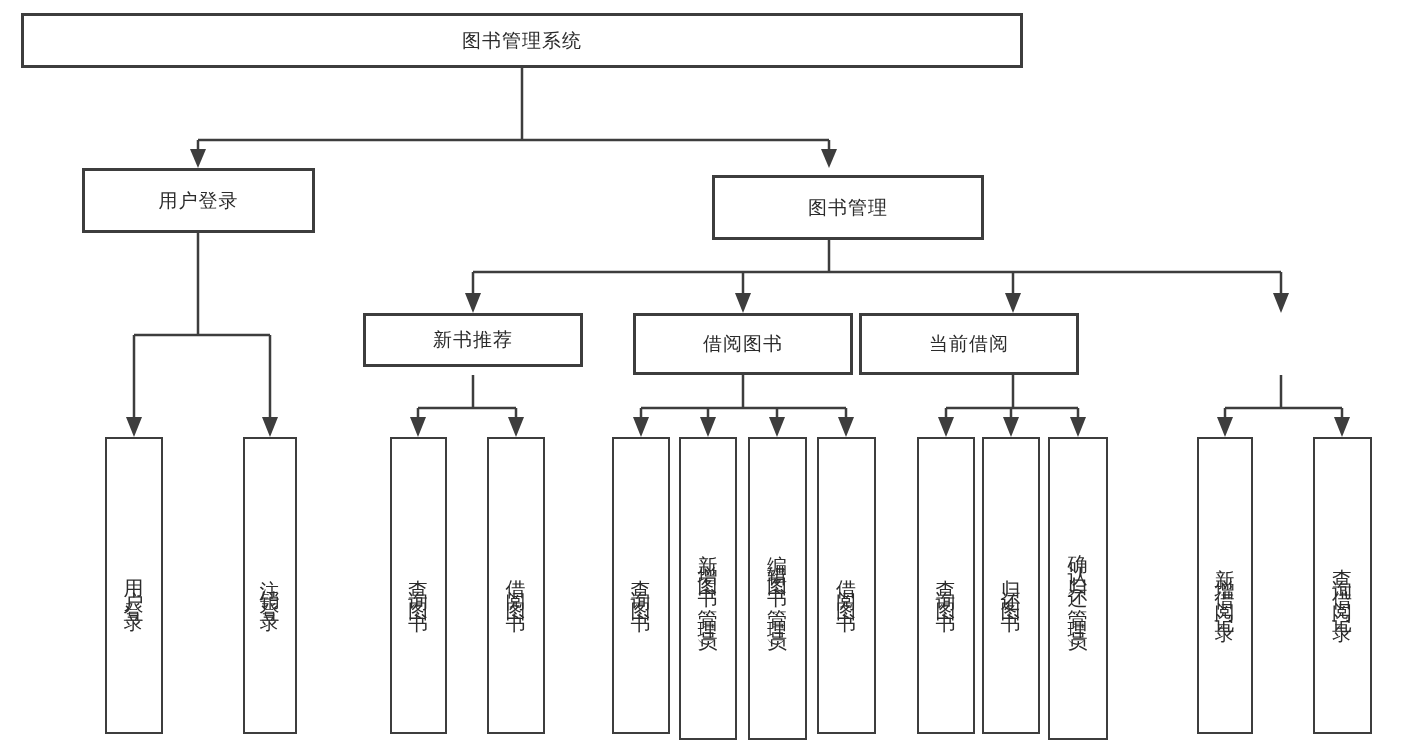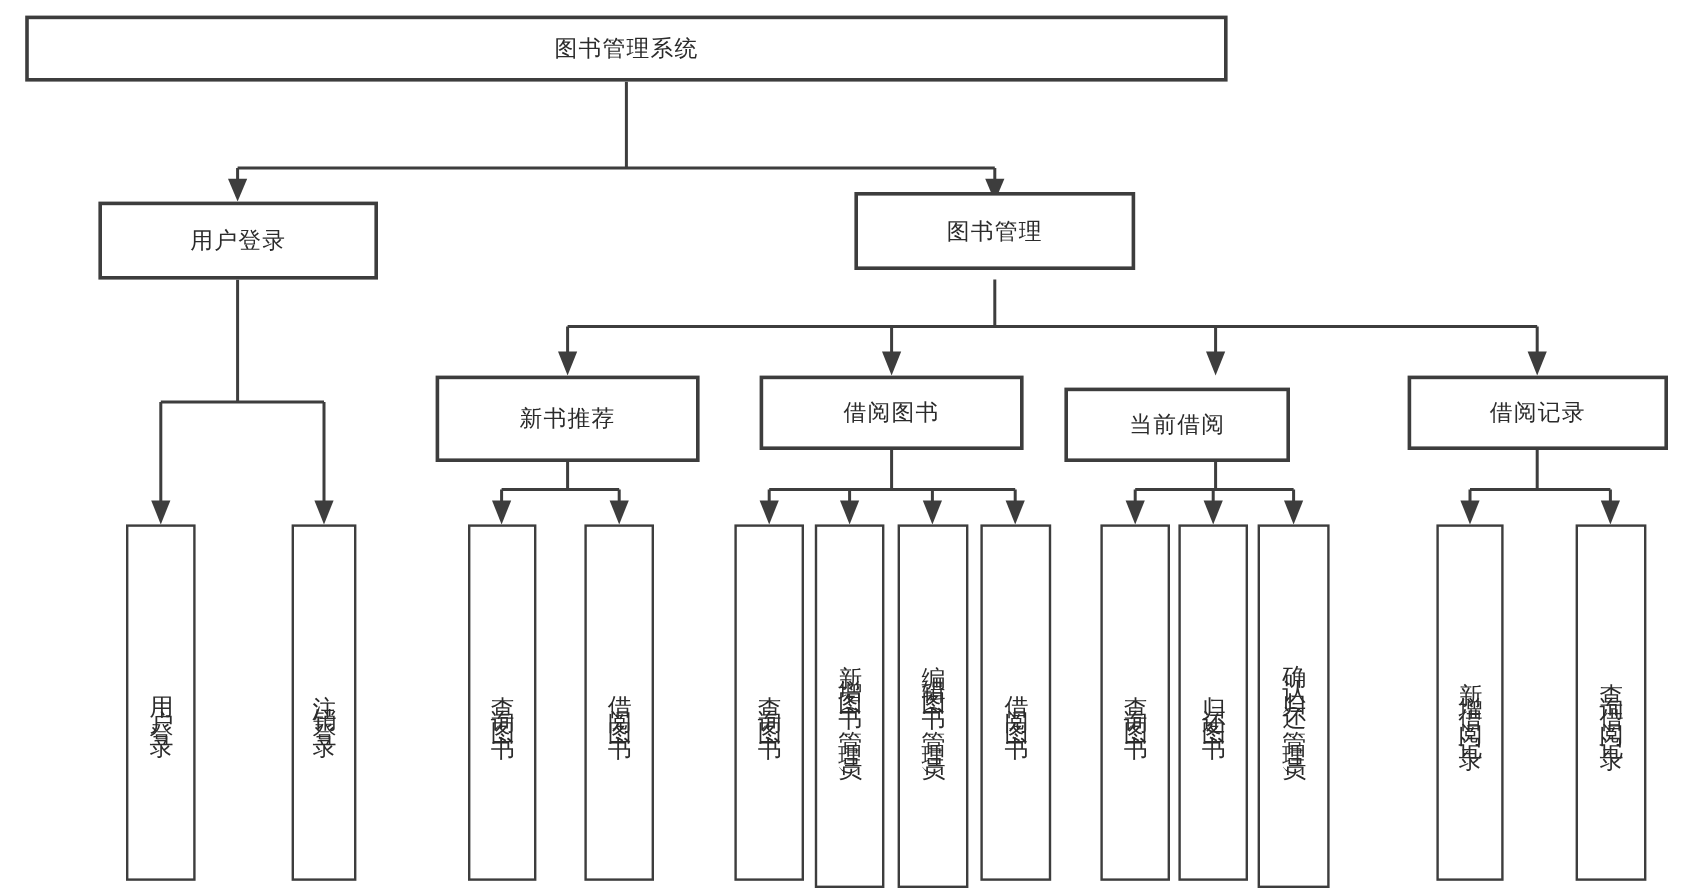"图书管理" div.node { top: 160px -> 175px; width: 234px -> 272px }
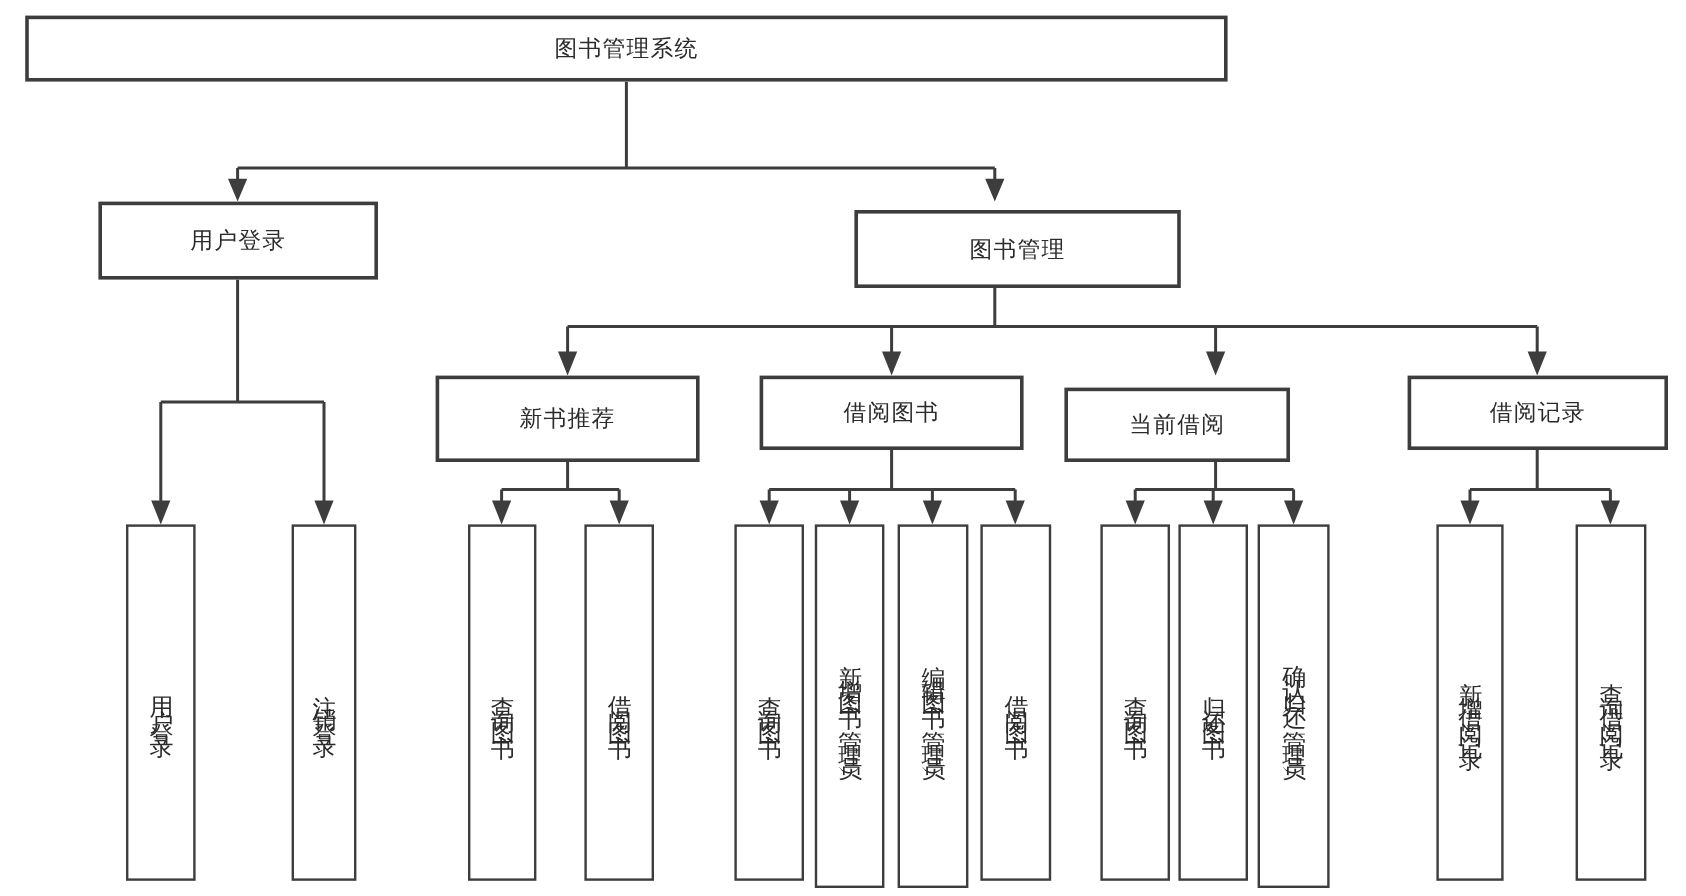"新书推荐" div.node { height: 72px -> 54px }
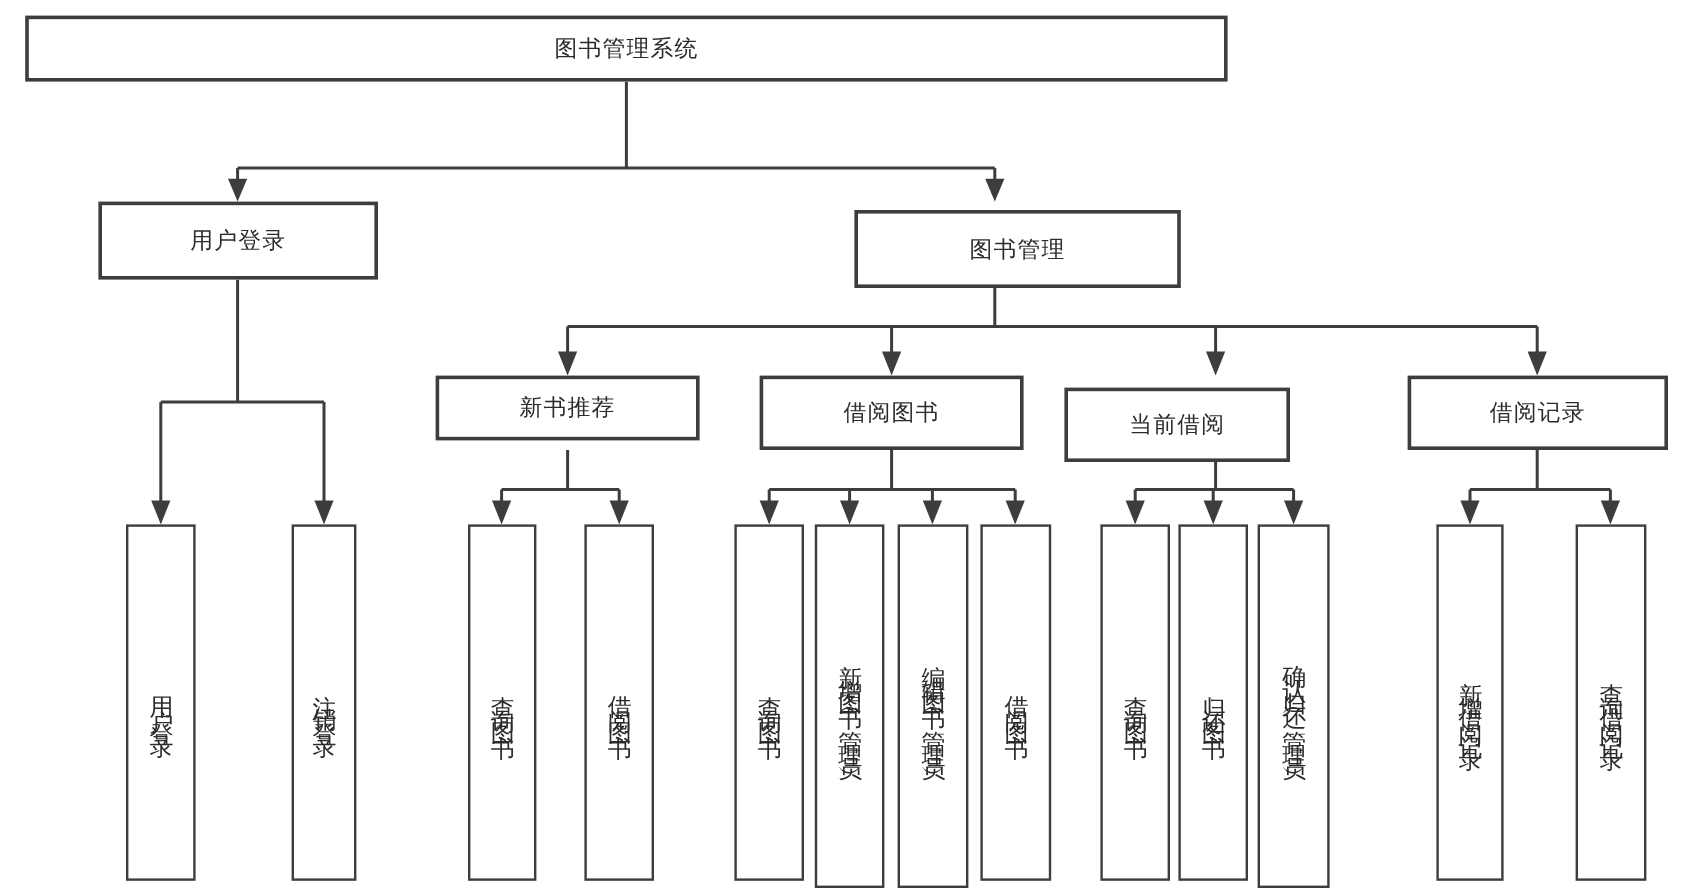"当前借阅" div.node { left: 887px -> 859px; margin-top: 10px -> none; width: 188px -> 220px }
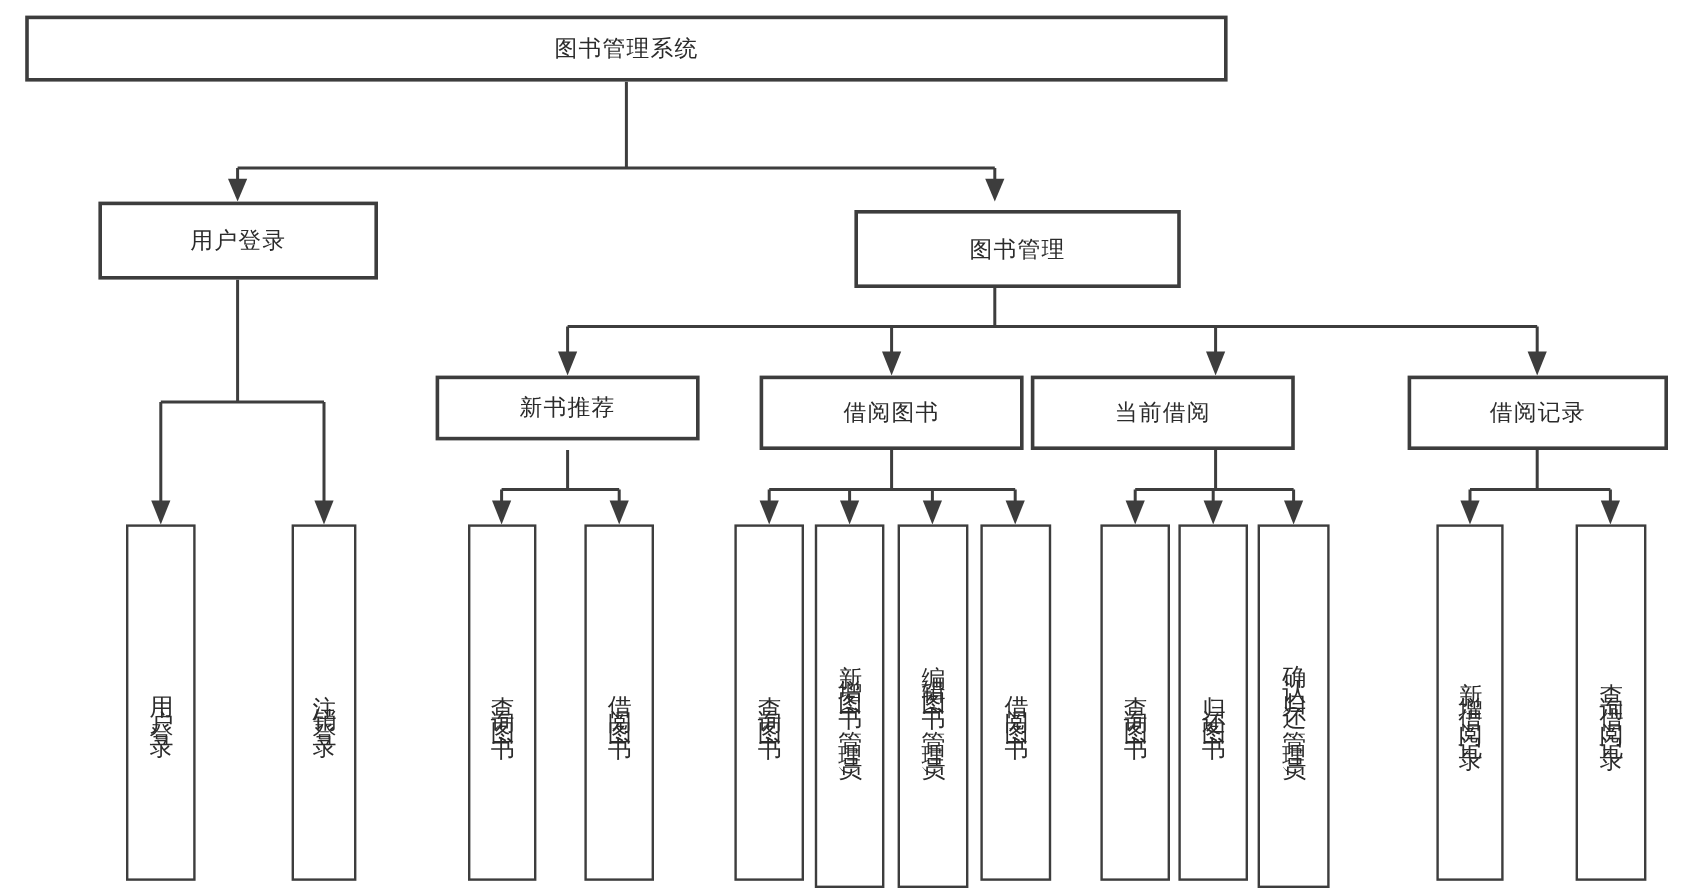"借阅记录" div.node { html: <div> <span>借阅记录</span> </div> -> none }
